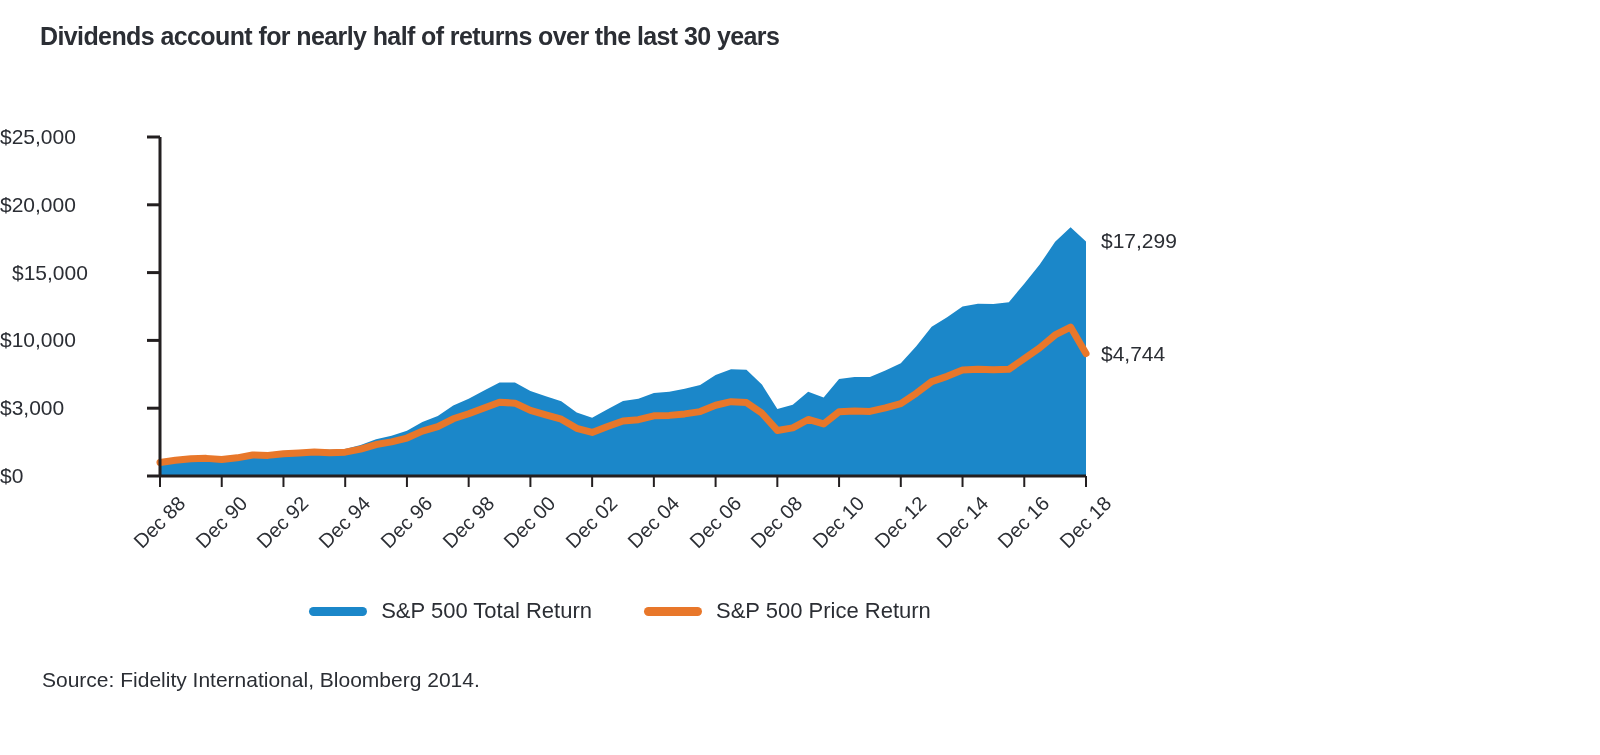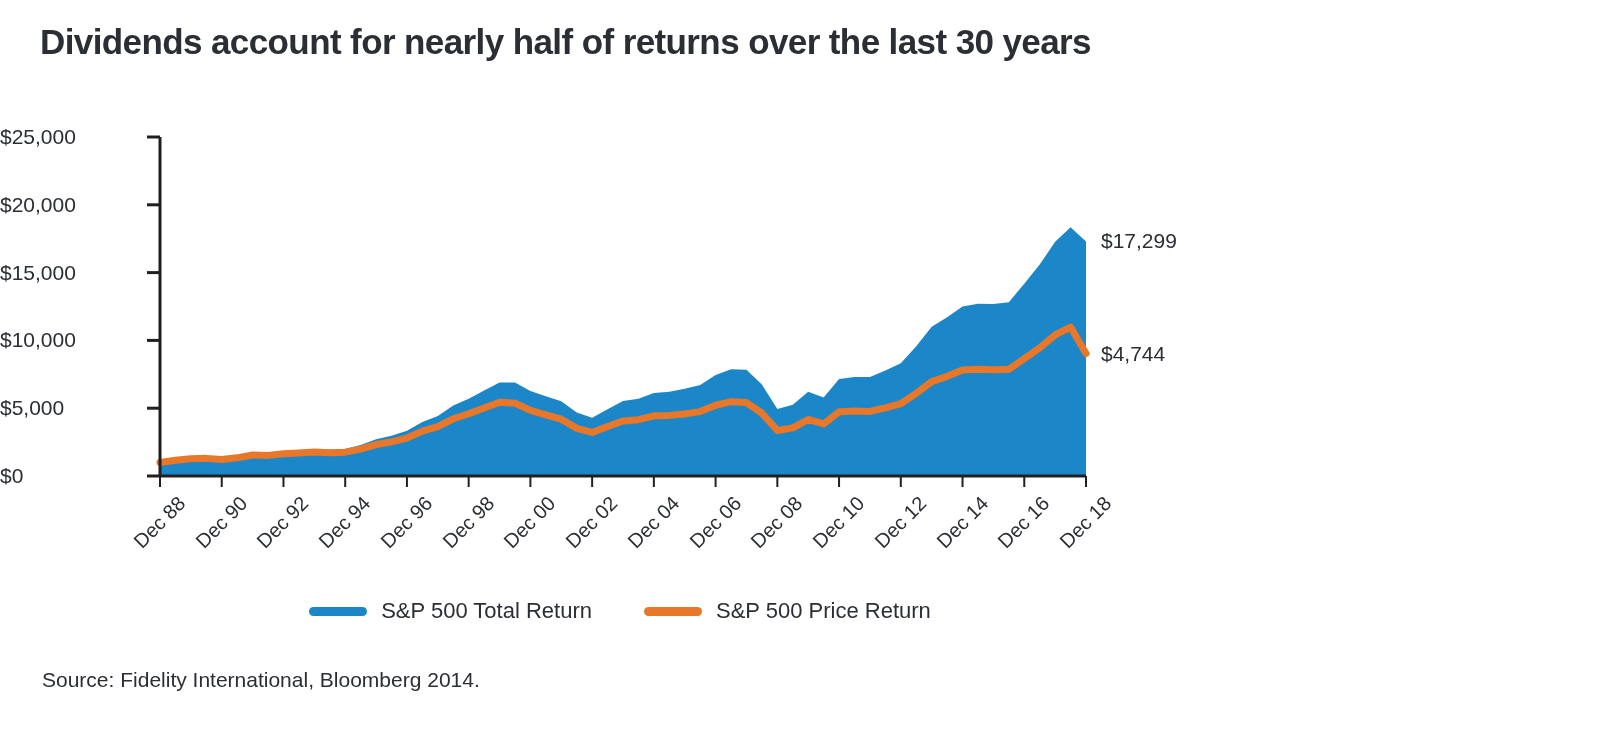"Dividends account for nearly half" #chart-title { font-size: 35px -> 25px }
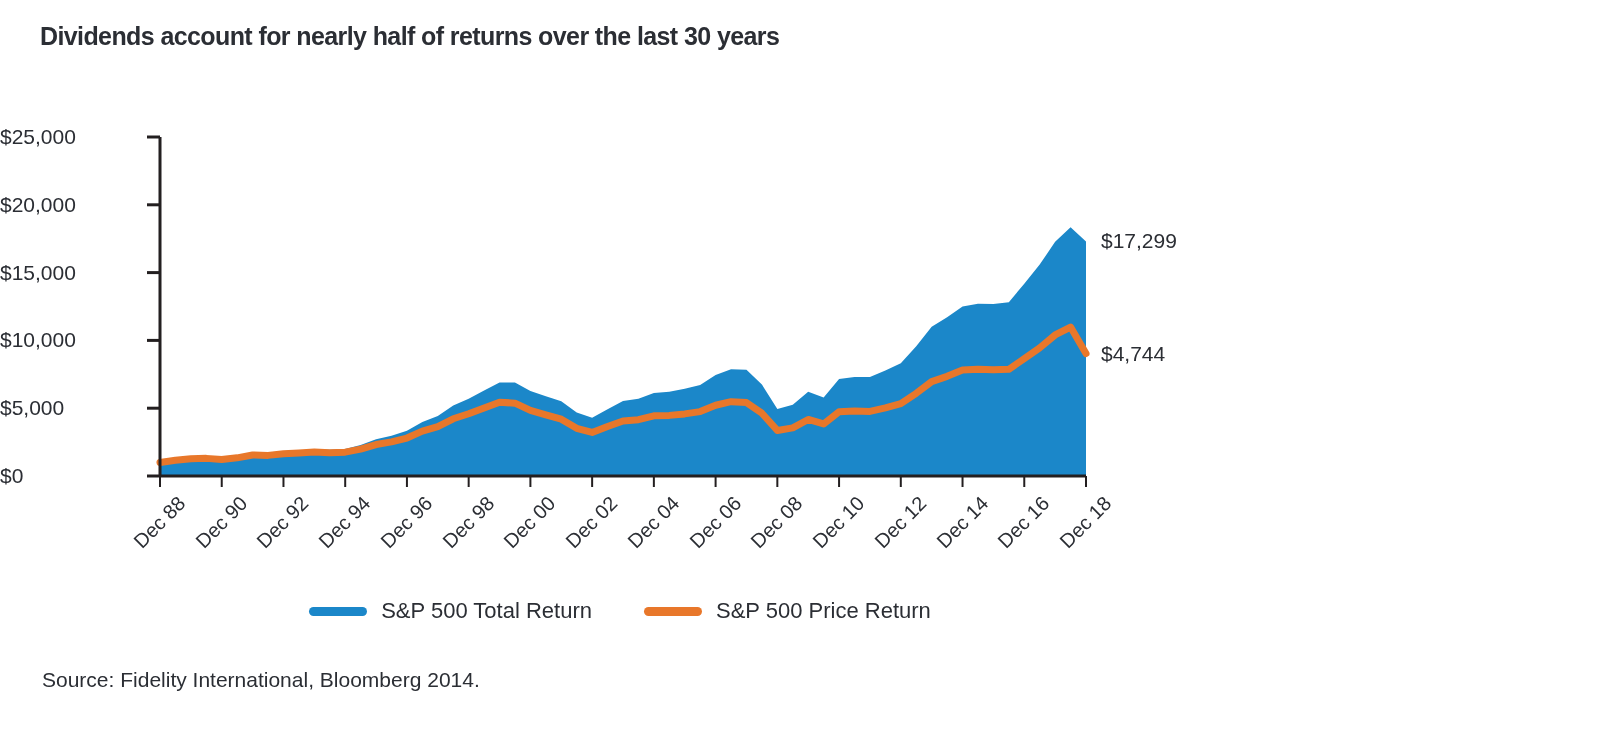"$15,000" div.ylabel { padding-left: none -> 12px }
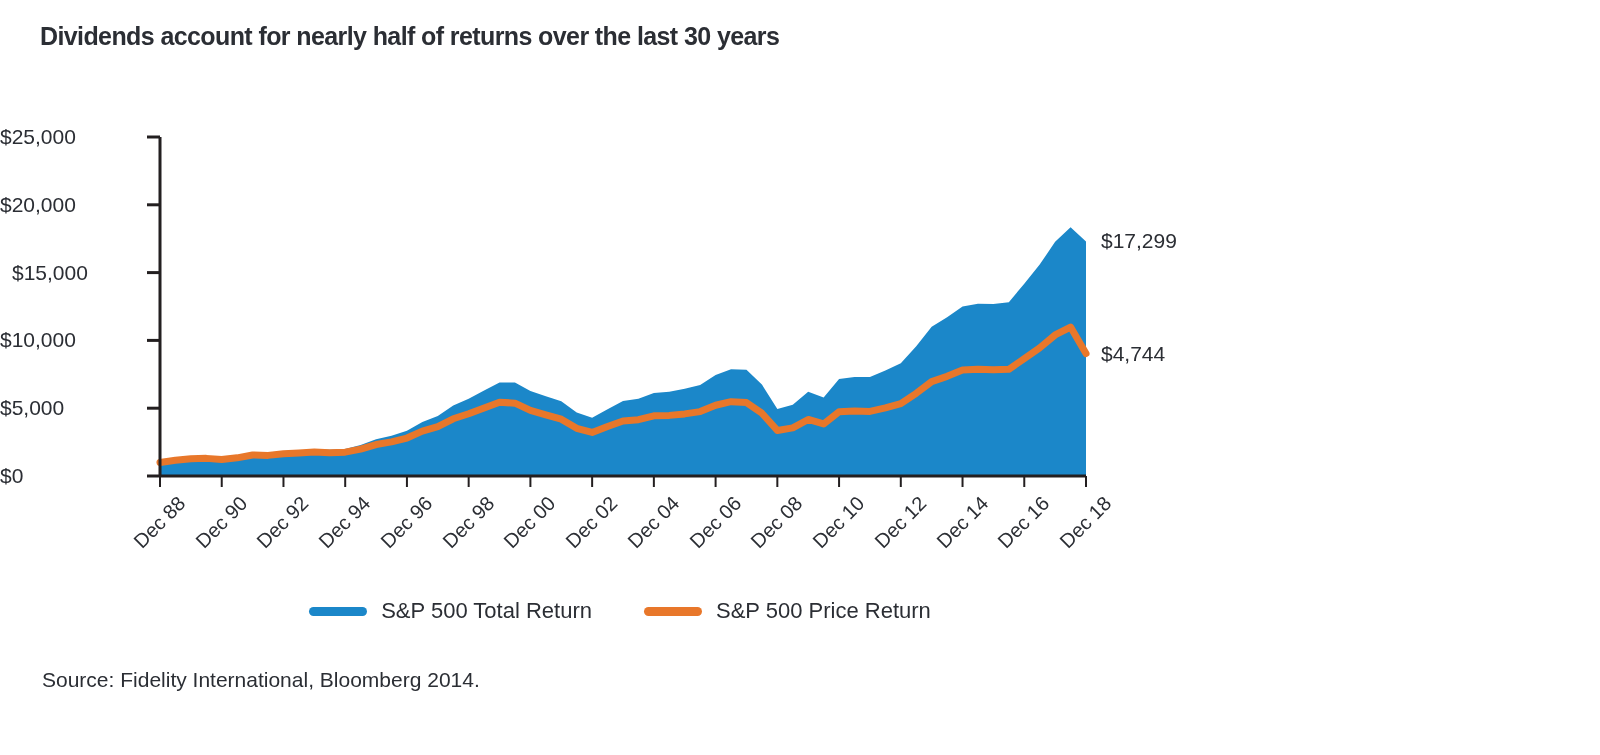"$5,000" div.ylabel { text: $5,000 -> $3,000 }
